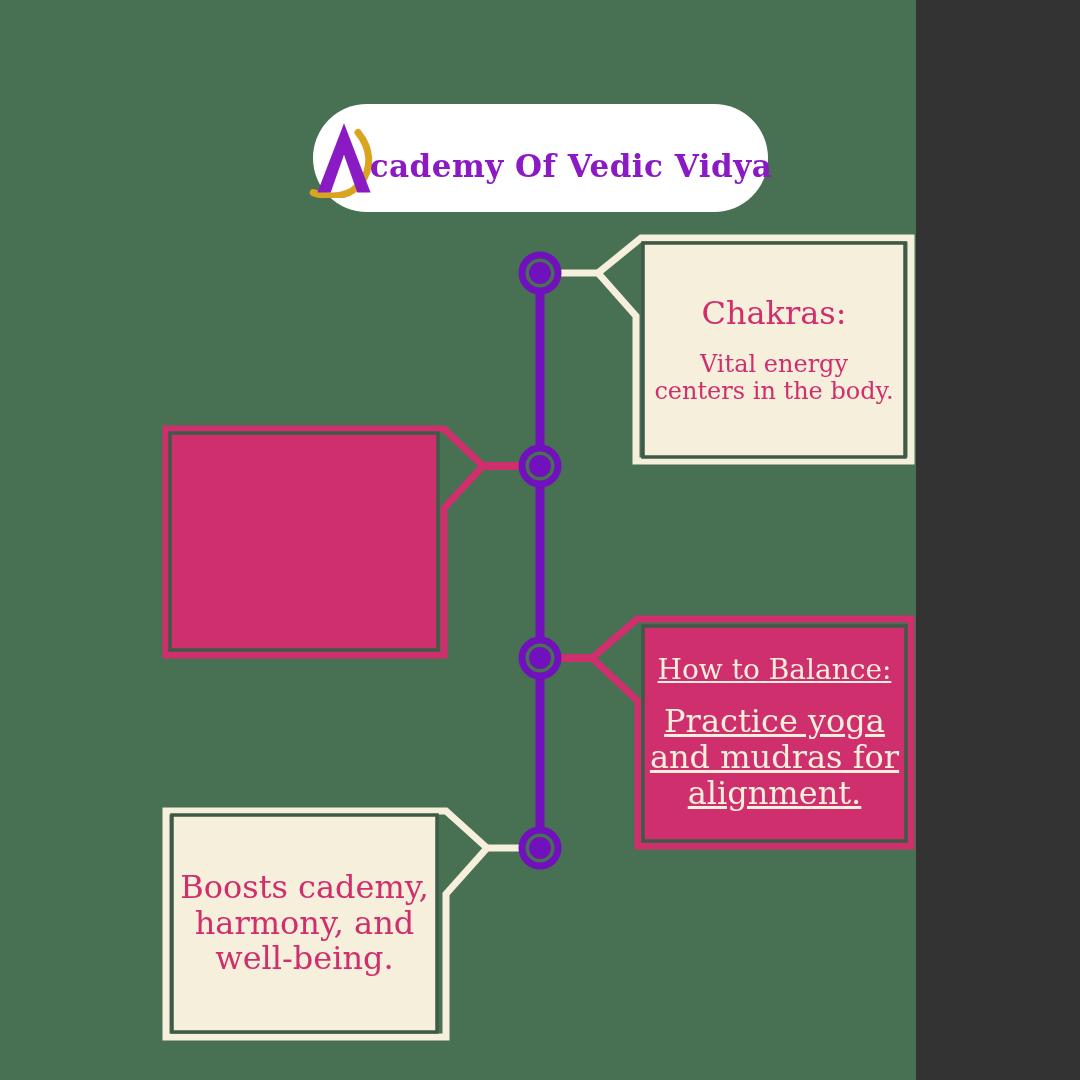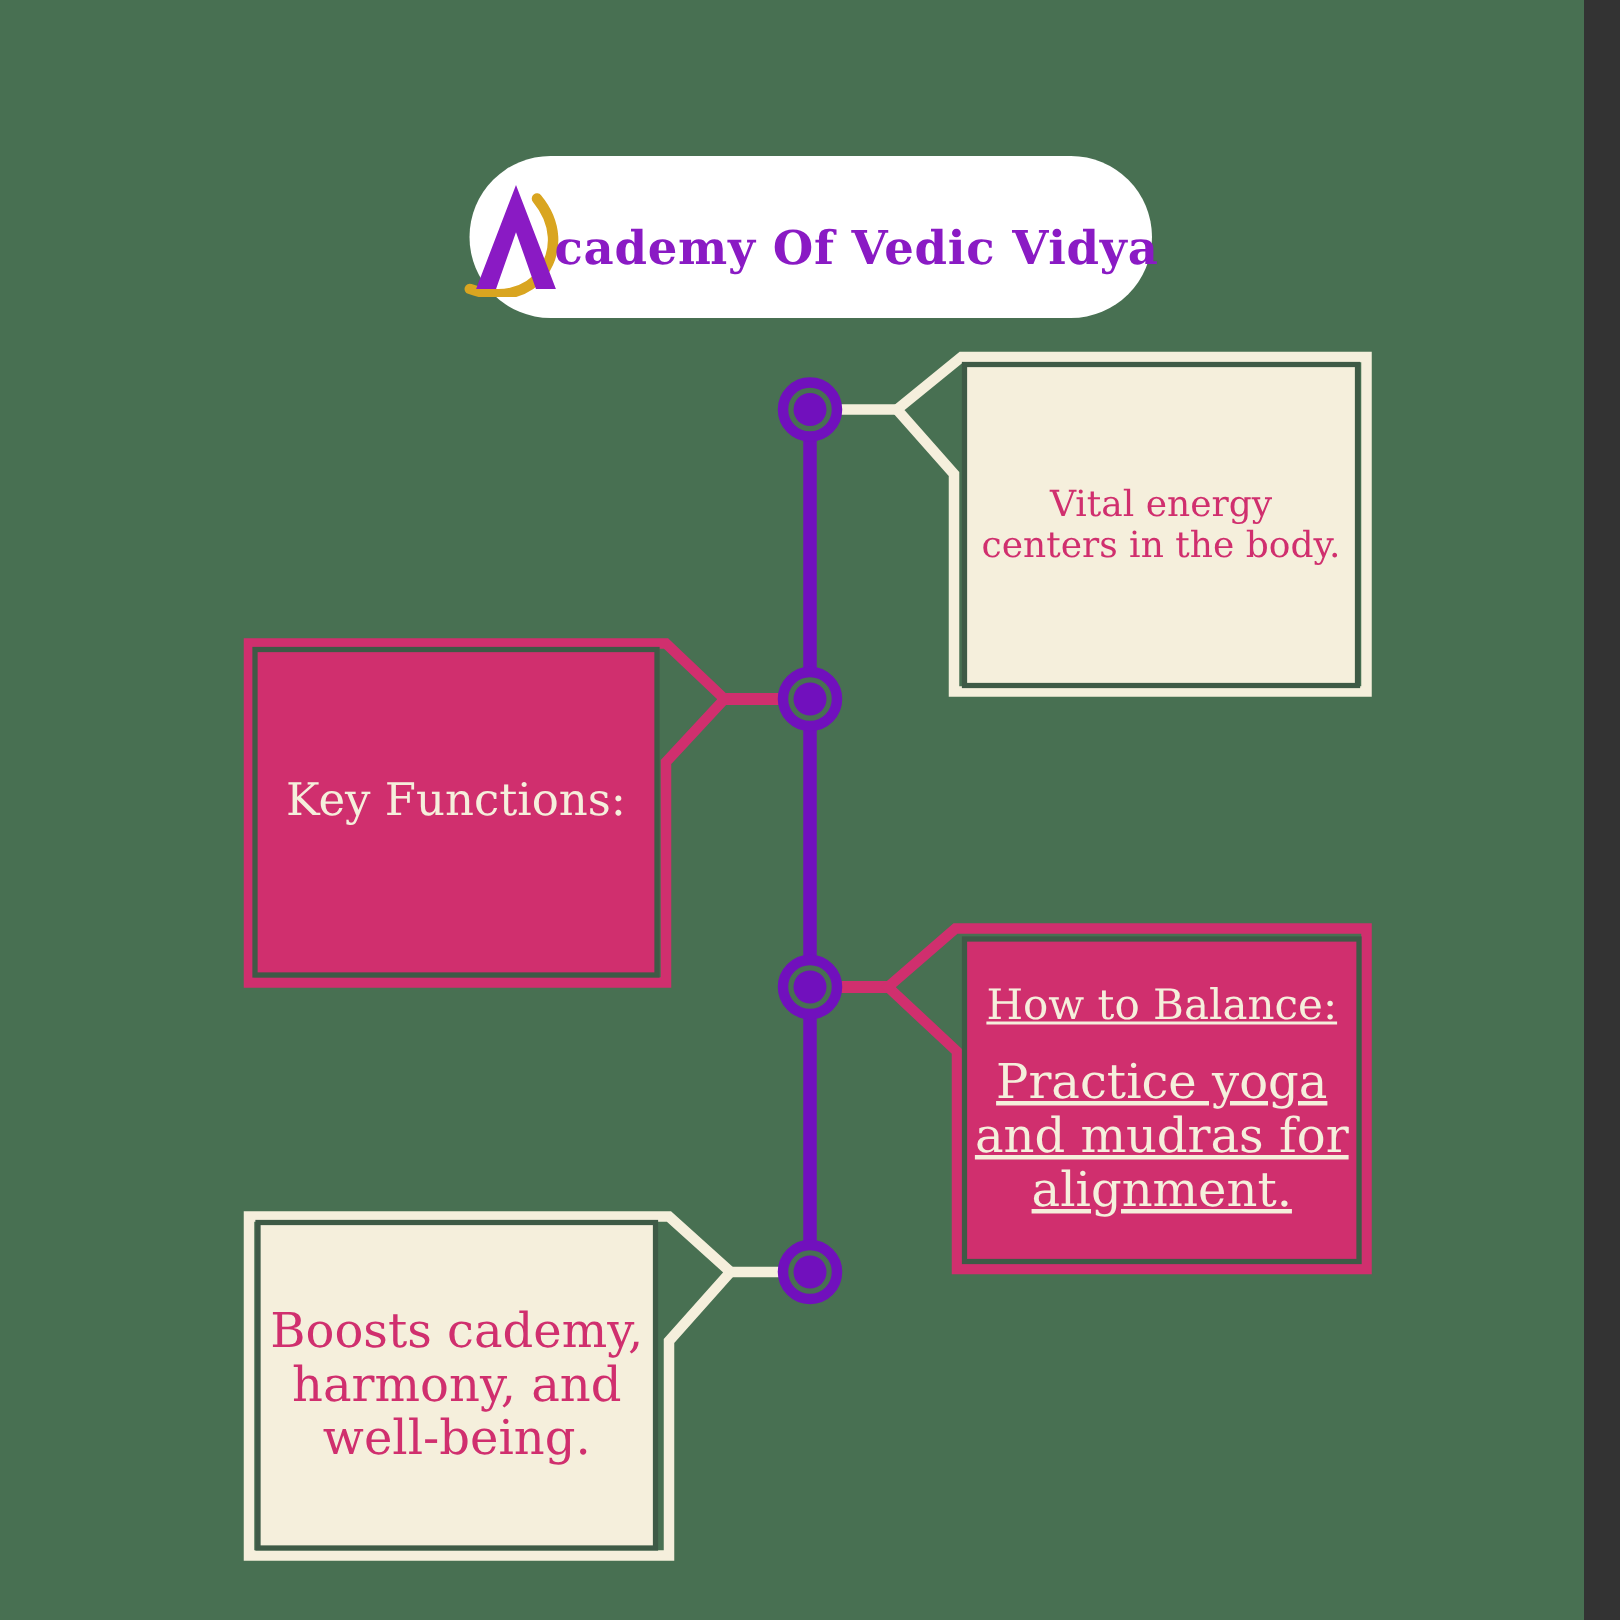"cademy Of Vedic Vidya" .canvas { width: 1056px -> 916px }
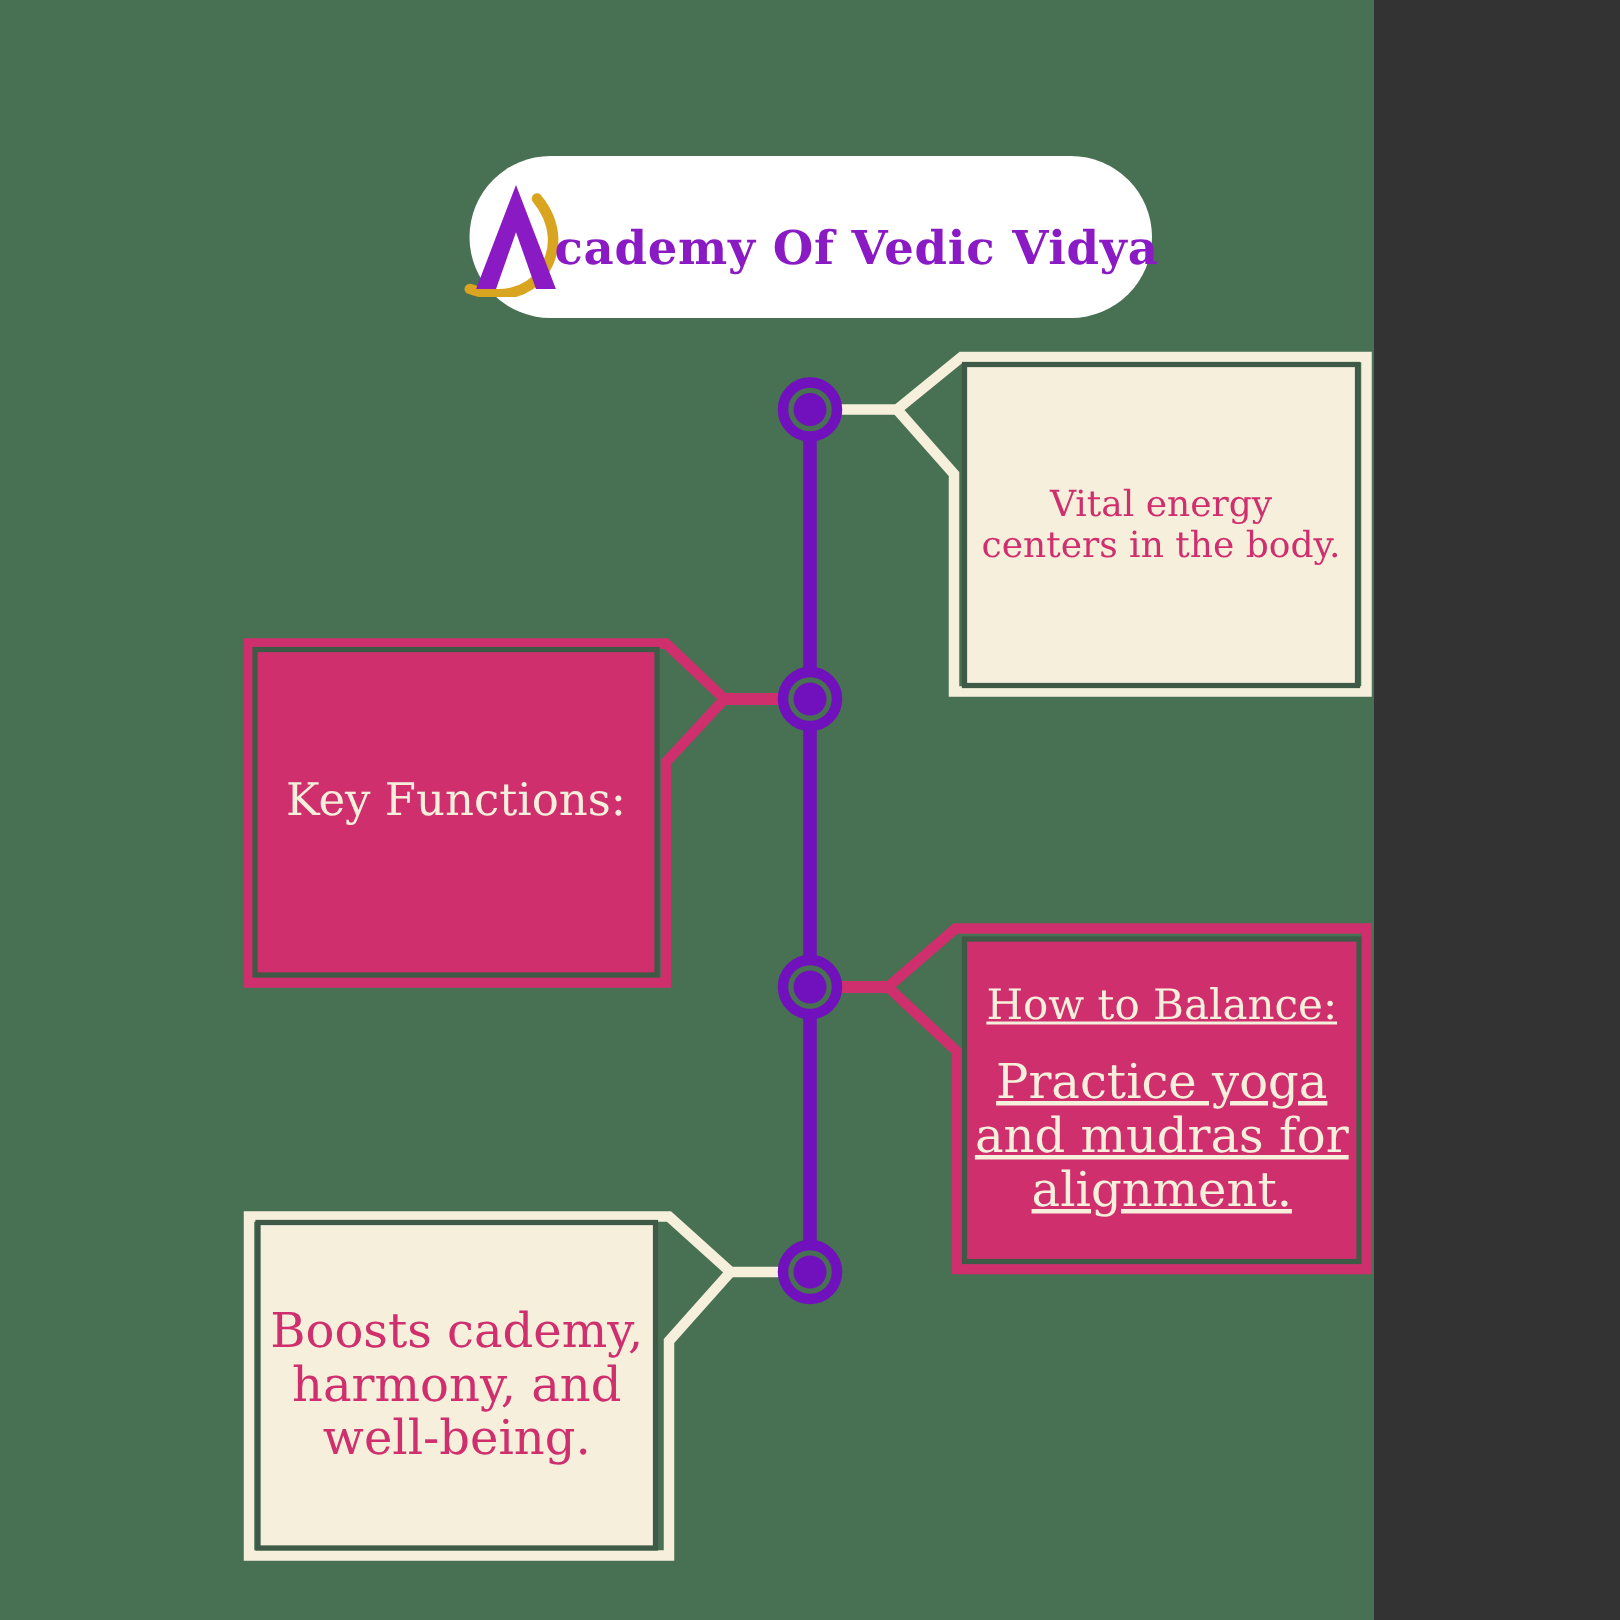"Chakras:" div.ct-heading { html: none -> <div>Chakras:</div> }
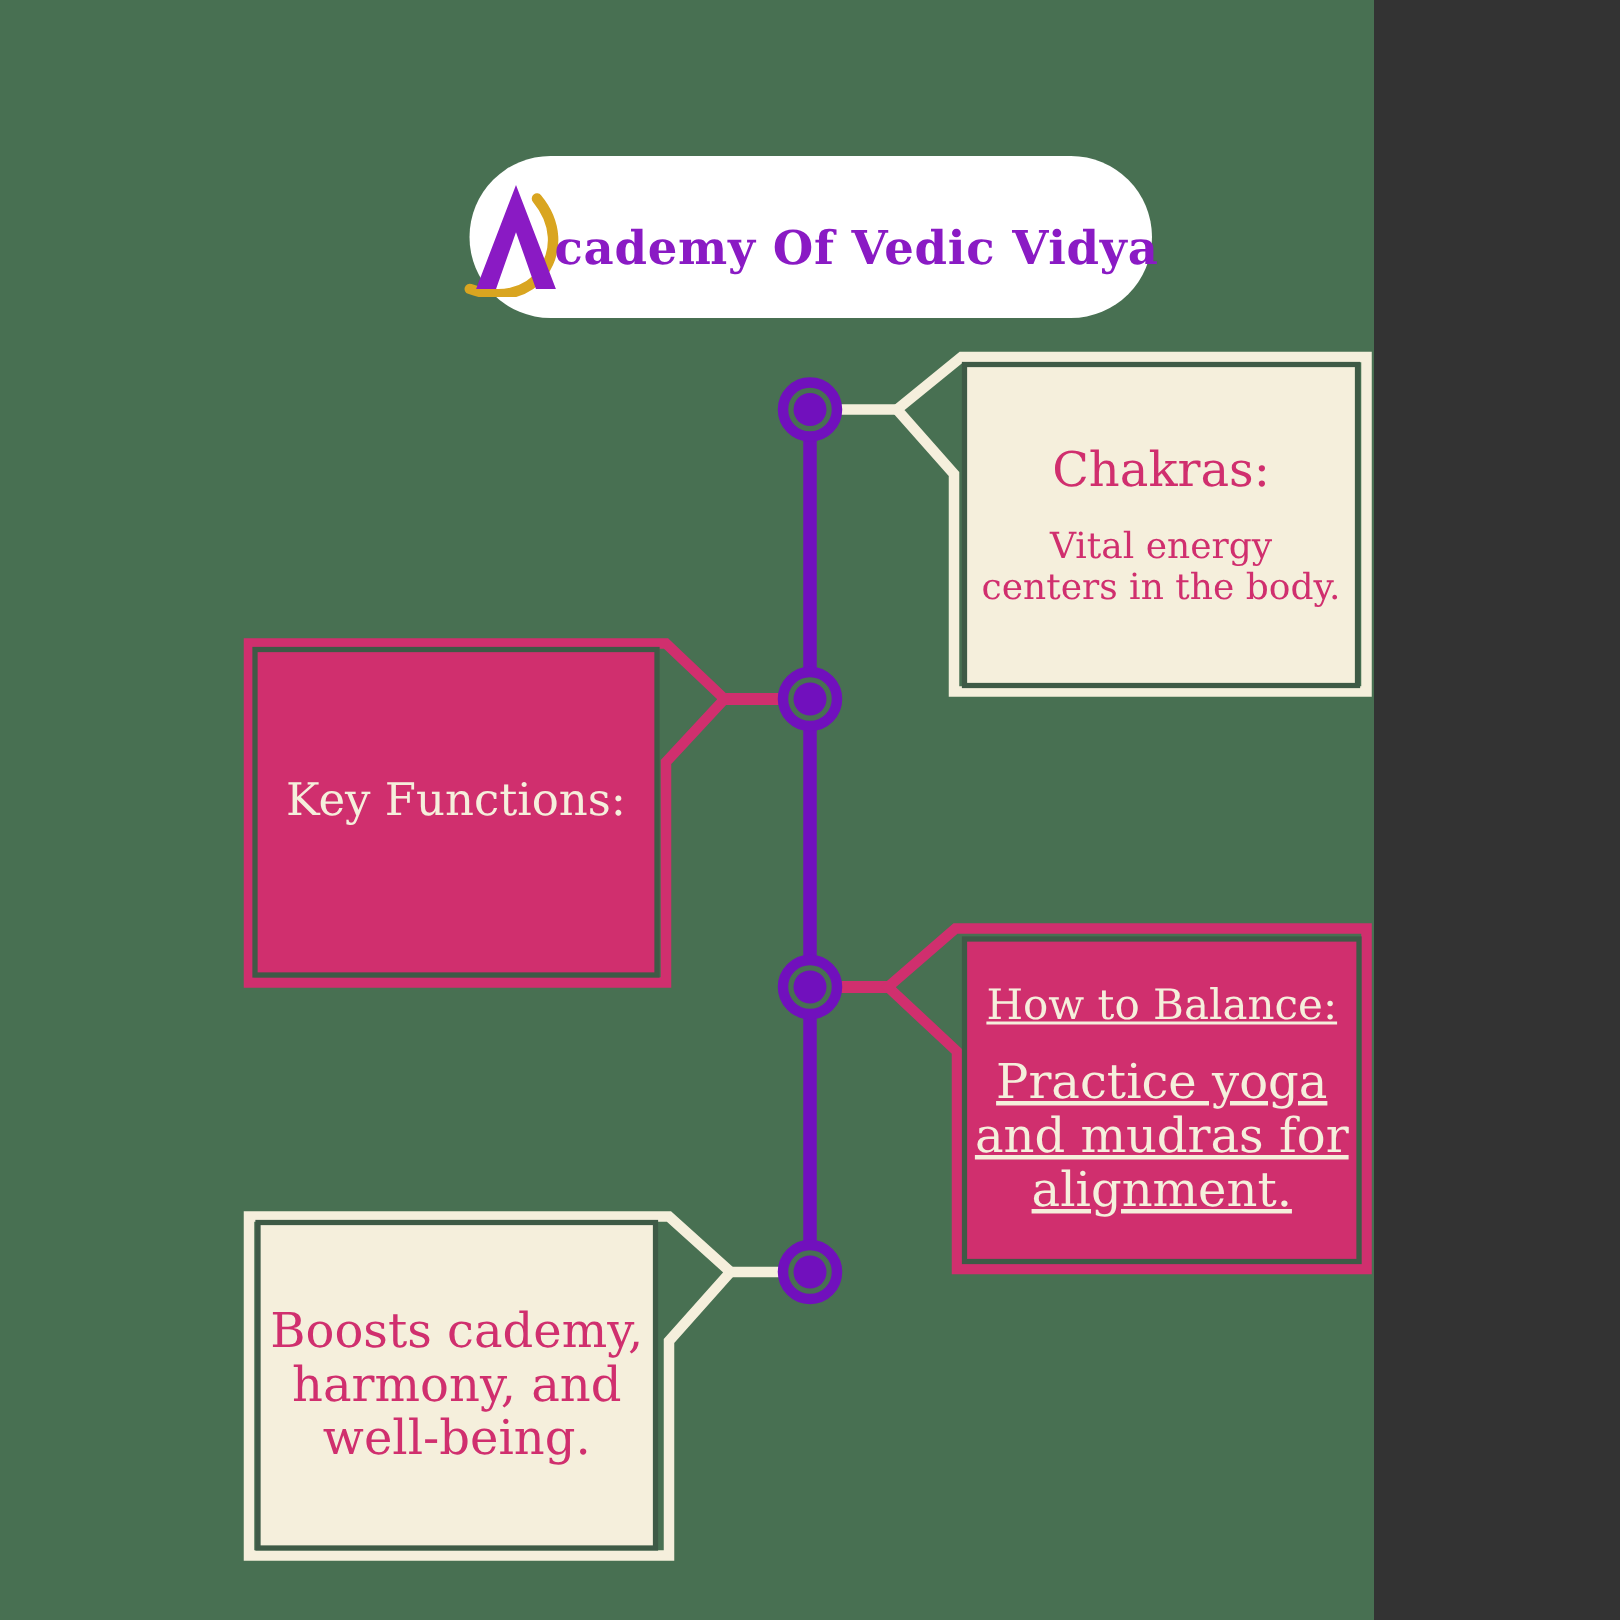"Key Functions:" div.ct-heading { html: <div>Key Functions:</div> -> none }
